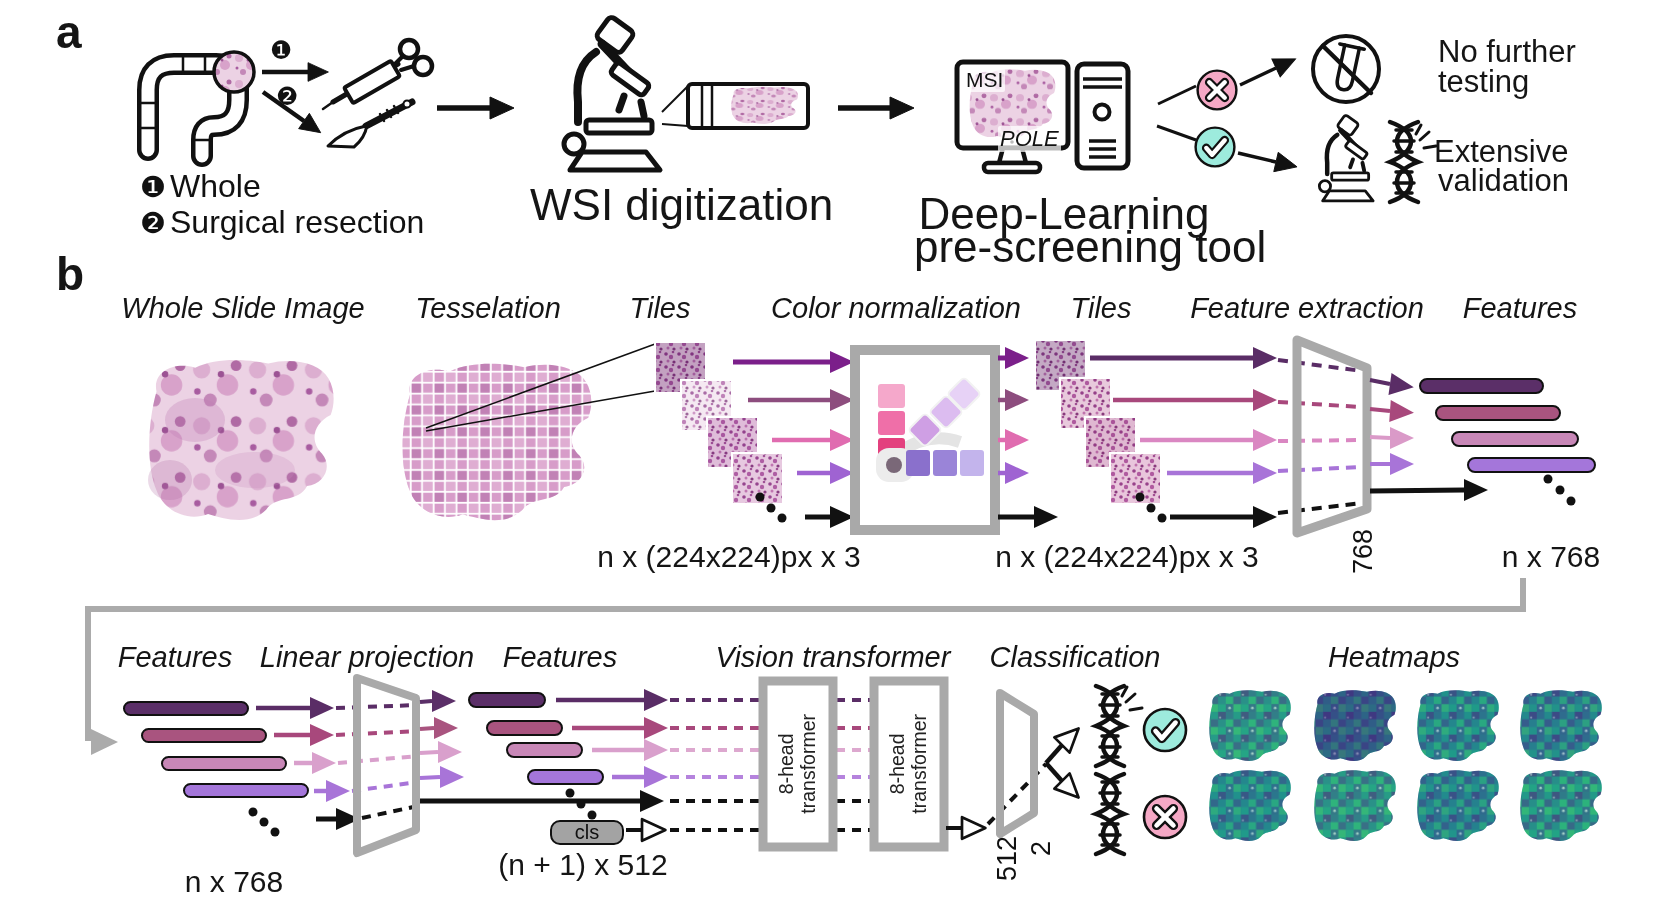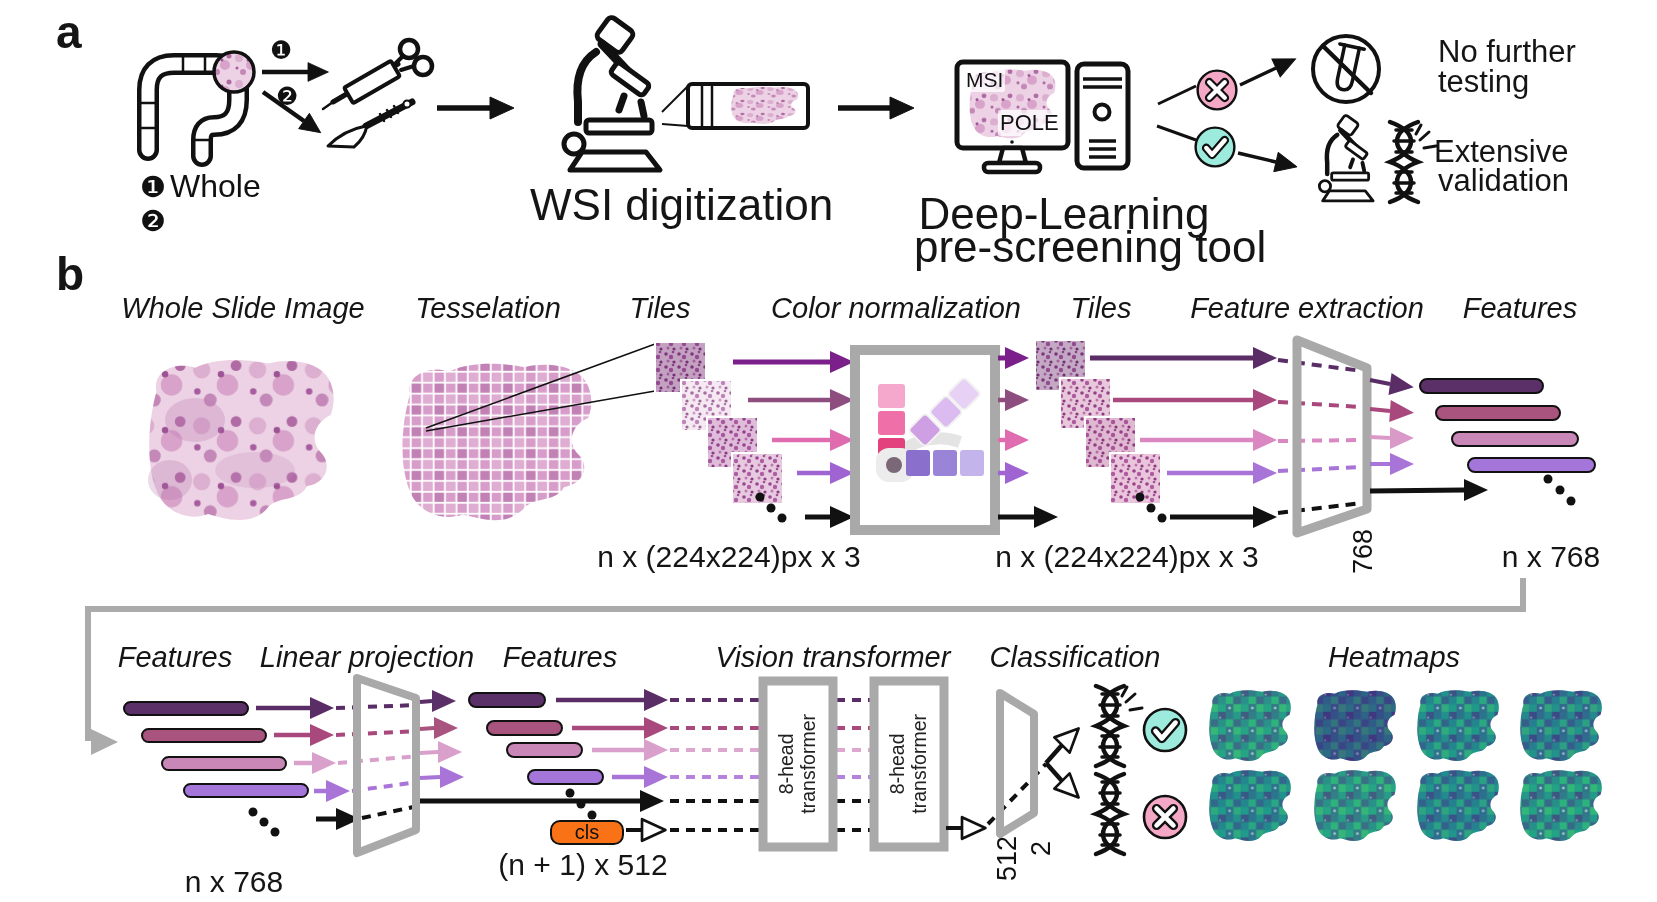"POLE" .pole { font-style: none -> italic; margin-top: none -> 16px }
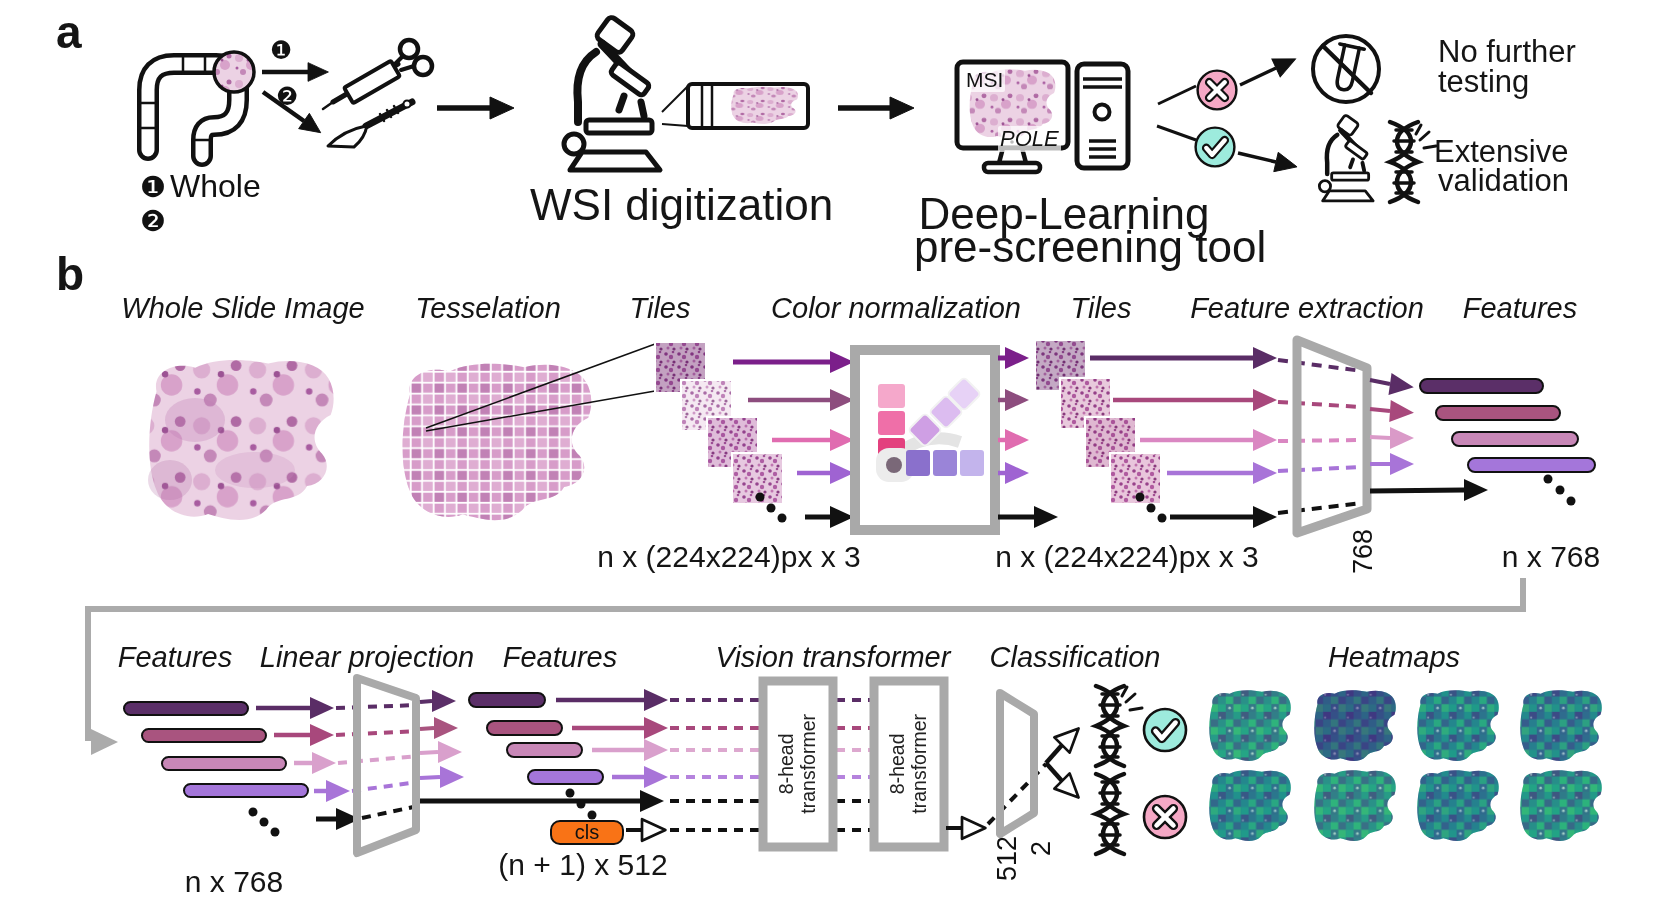"Surgical resection" span.txt { html: none -> <span>Surgical resection</span> }
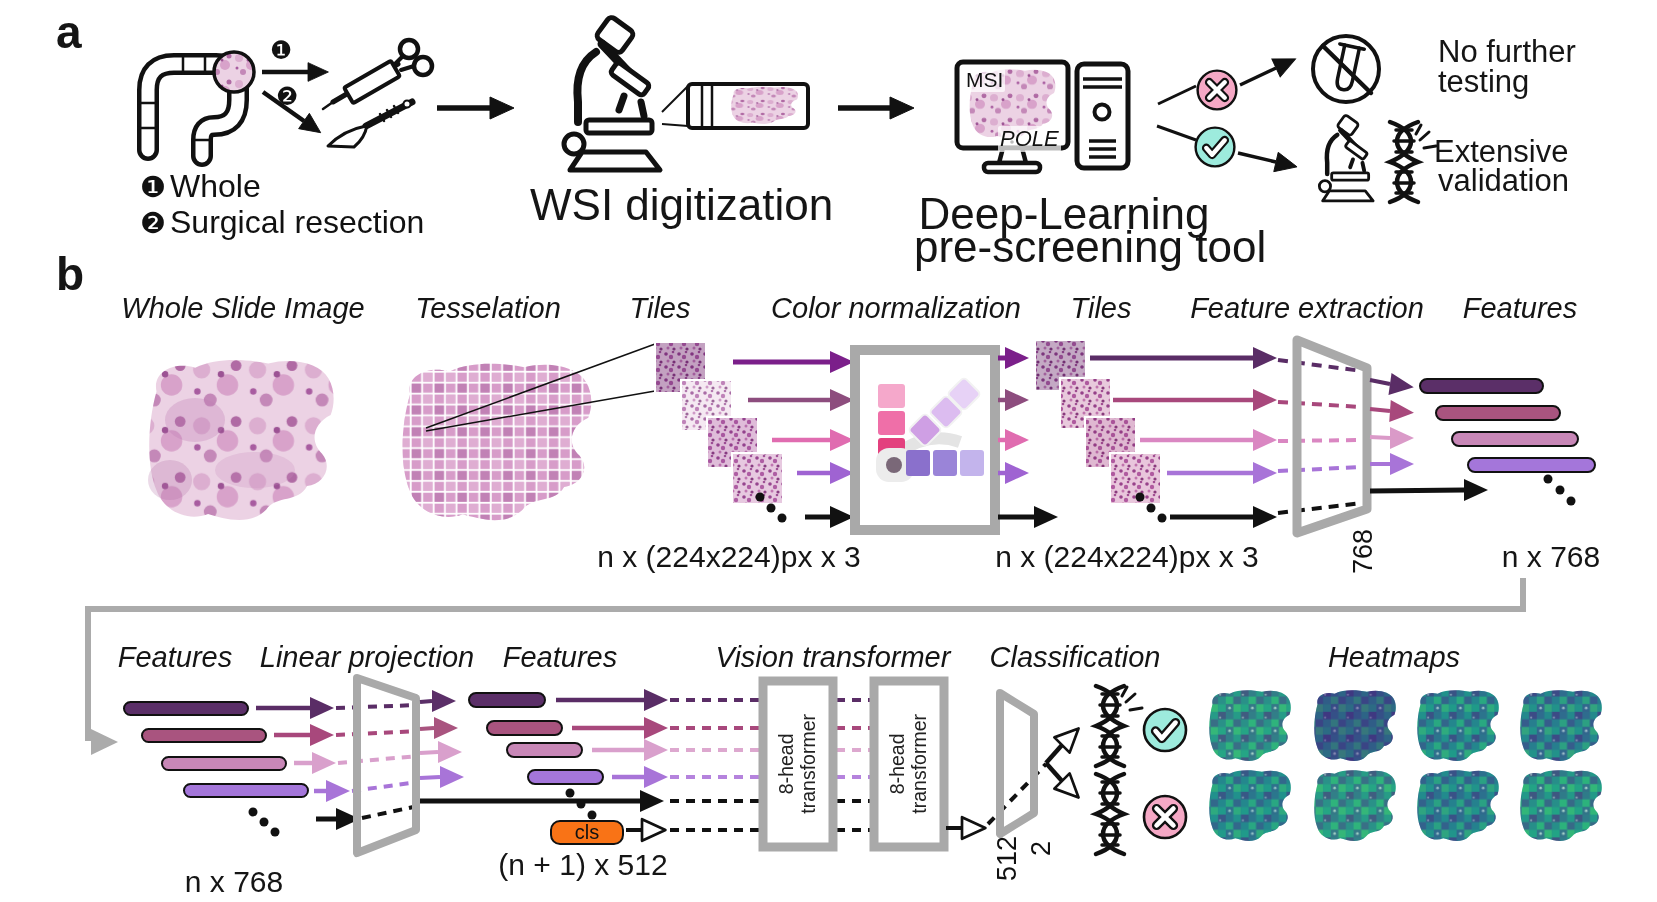"cls" .clsbox { background: #f97316 -> #a3a3a3 }
